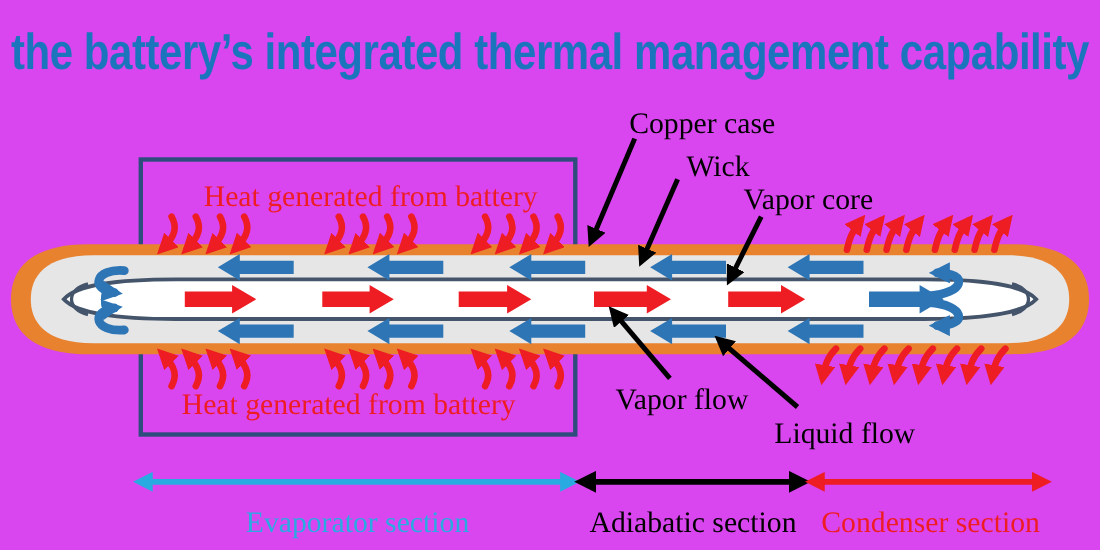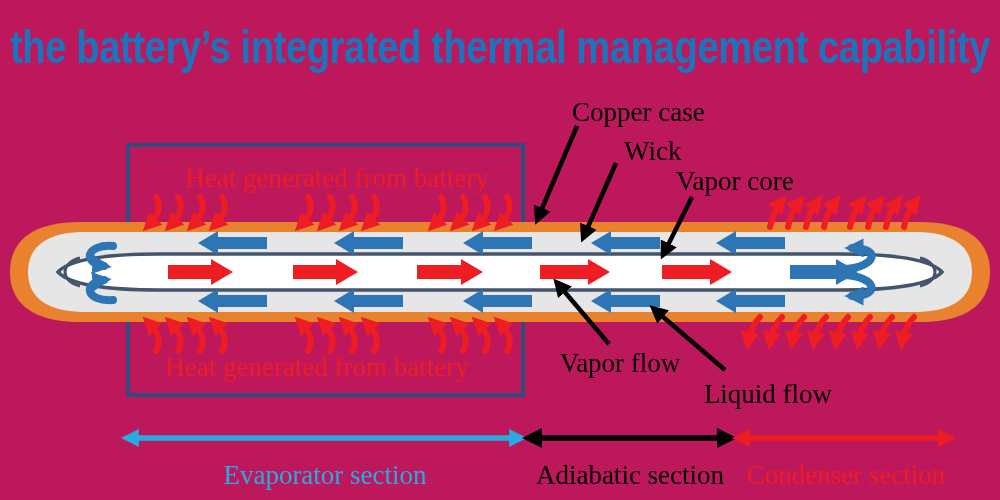"the battery’s integrated thermal" .stage { background: #be185d -> #d946ef }
